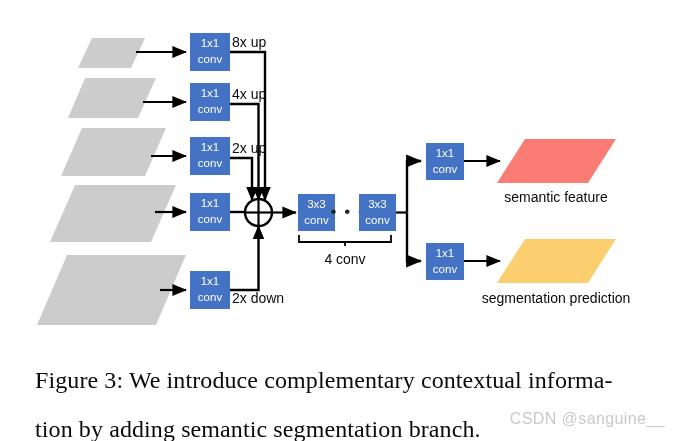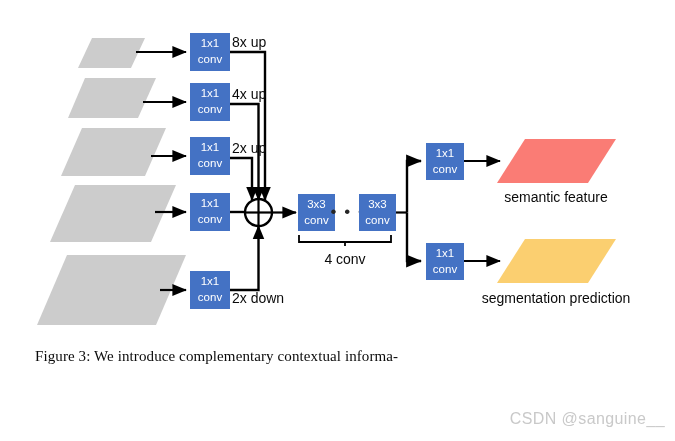"Figure 3: We introduce complementary" .caption-line { font-size: 15px -> 24px; margin-top: none -> 24px }
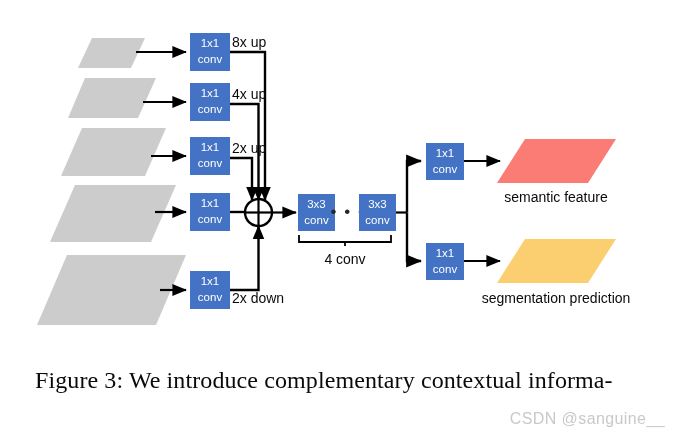"tion by adding semantic segmentation" div.caption-line { html: none -> <div>tion by adding semantic segmentation branch.</div> }
